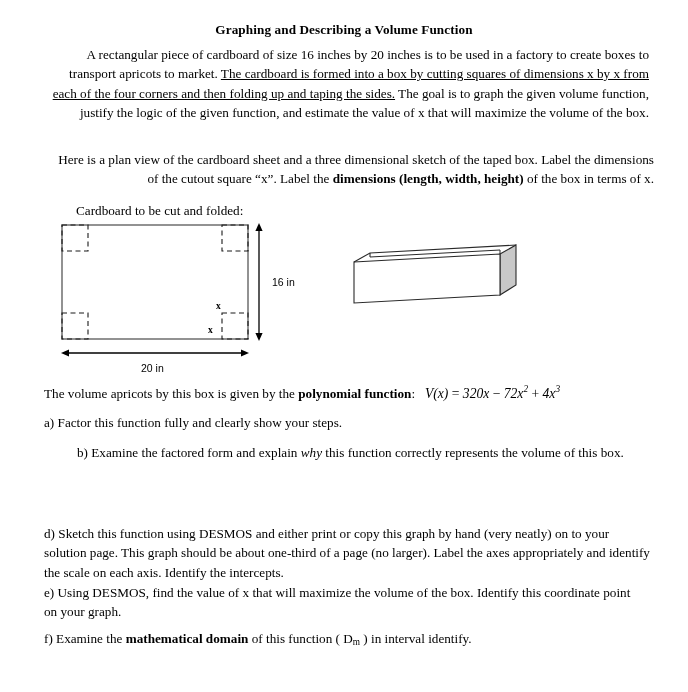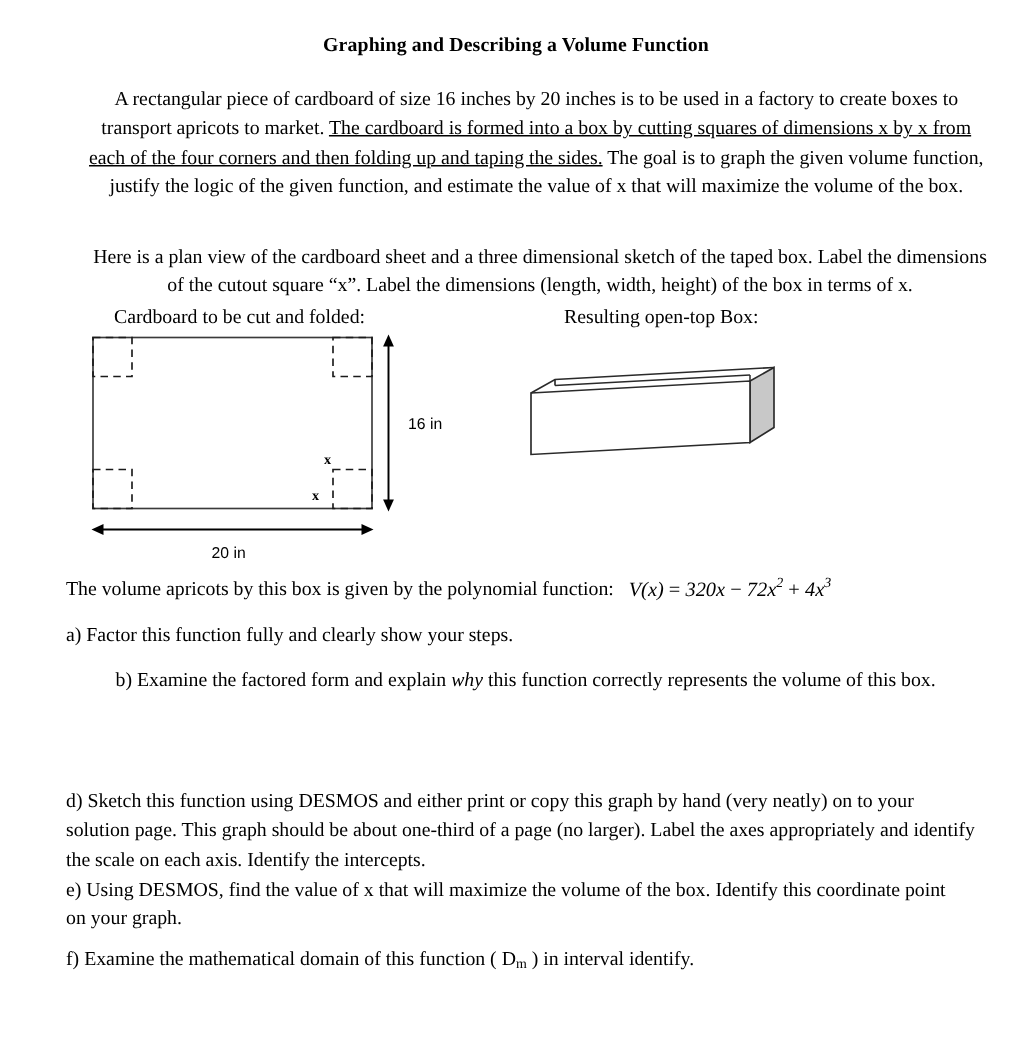"A rectangular piece of cardboard" .body-text { margin: 11px -> 0; text-align: center -> right }
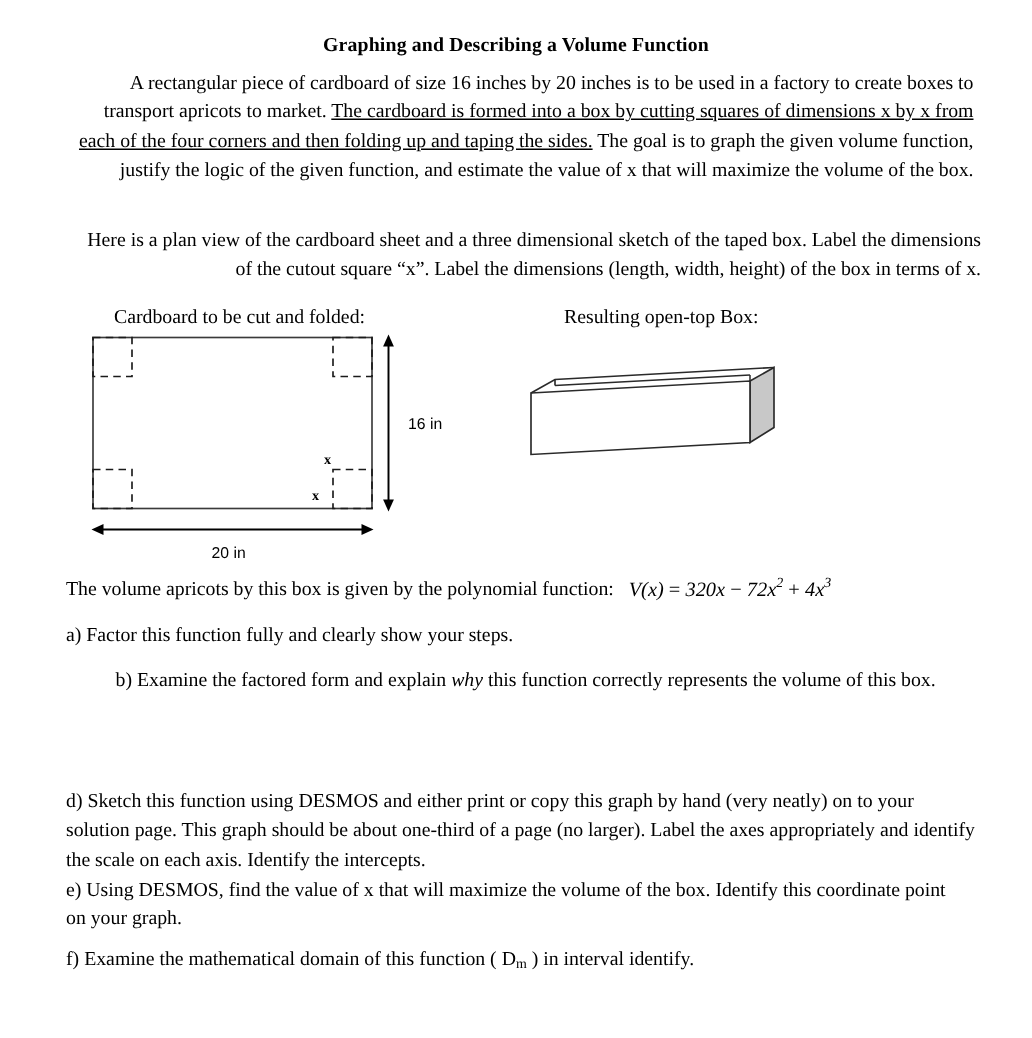"dimensions (length, width, height)" b.bd { font-weight: normal -> bold }
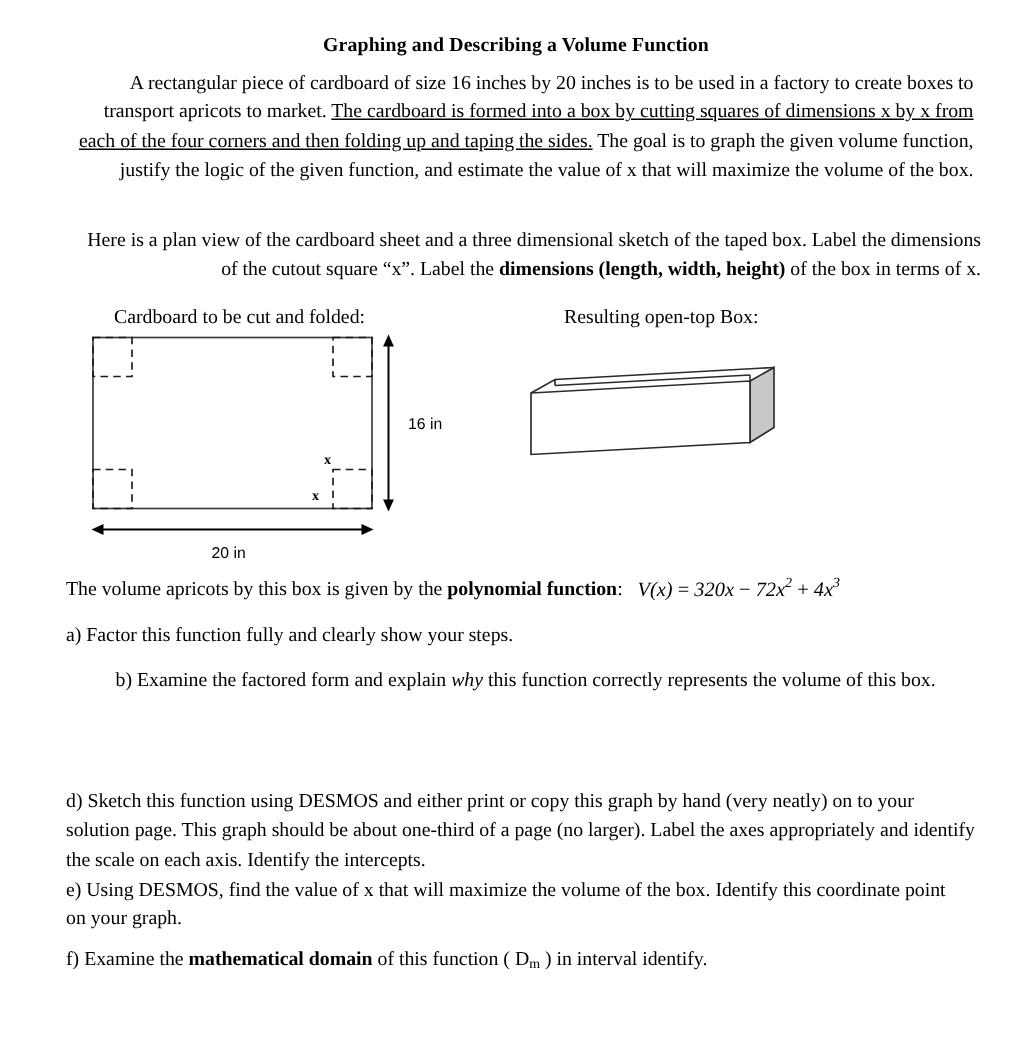"Resulting open-top Box:" div.cap-right { html: <div>Resulting open-top Box:</div> -> none }
